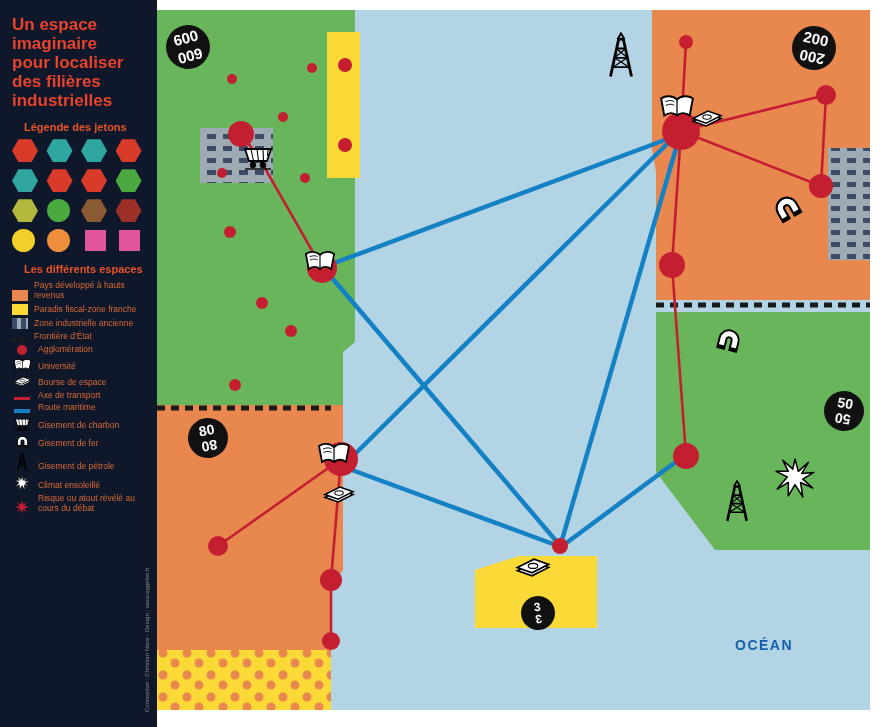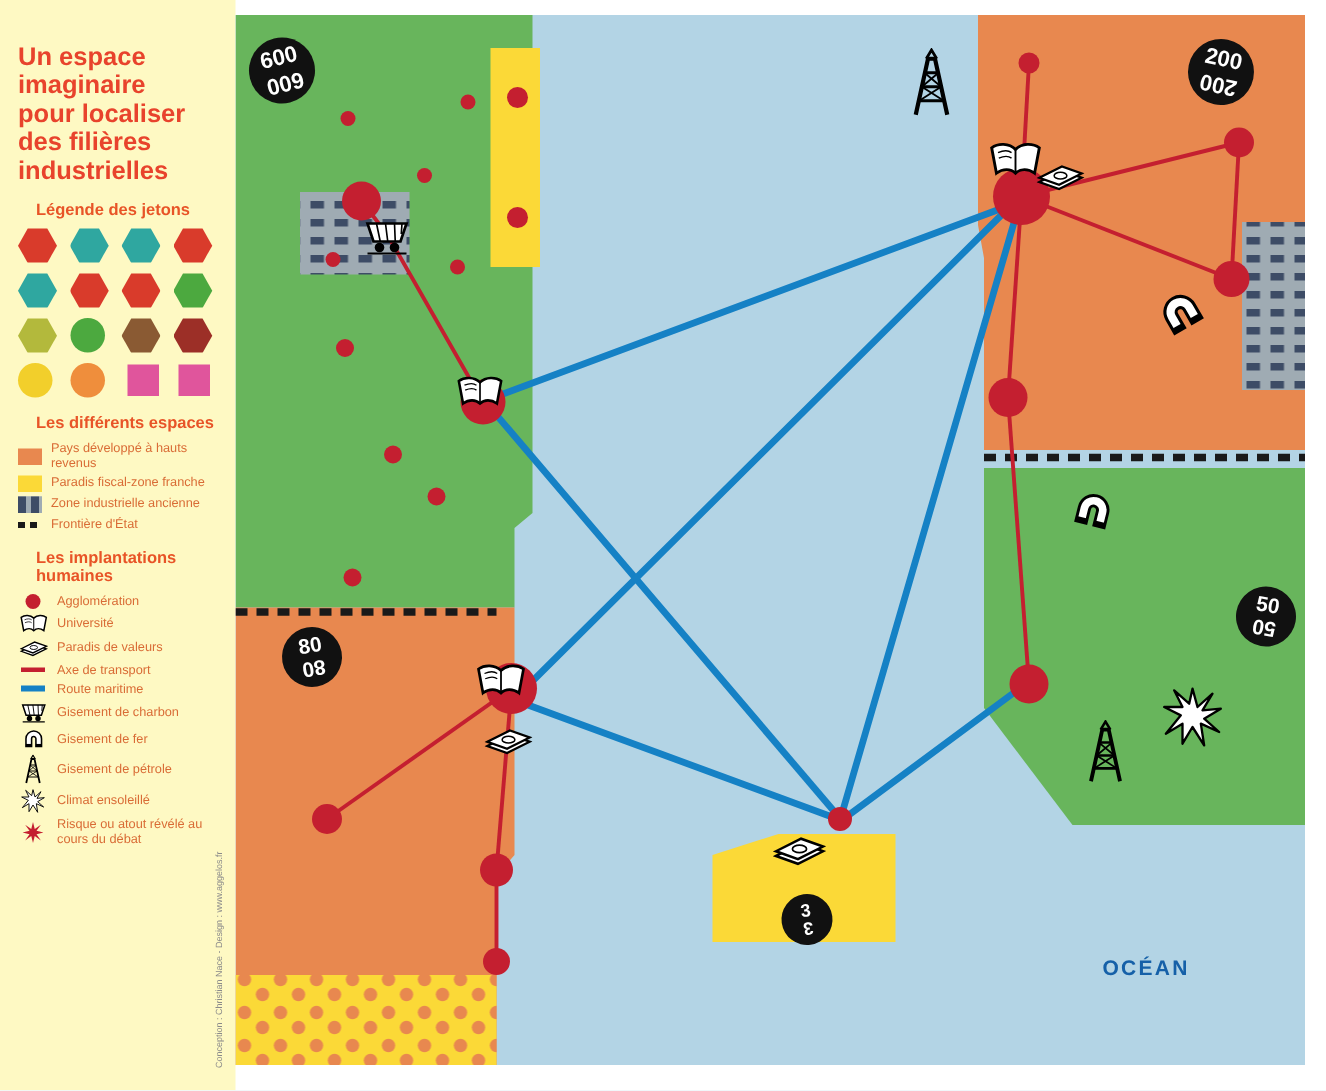"Un espace imaginaire pour localiser" .sidebar { background: #fef9c3 -> #0f172a; padding: 28px 6px 0 12px -> 15px 6px 0 12px }
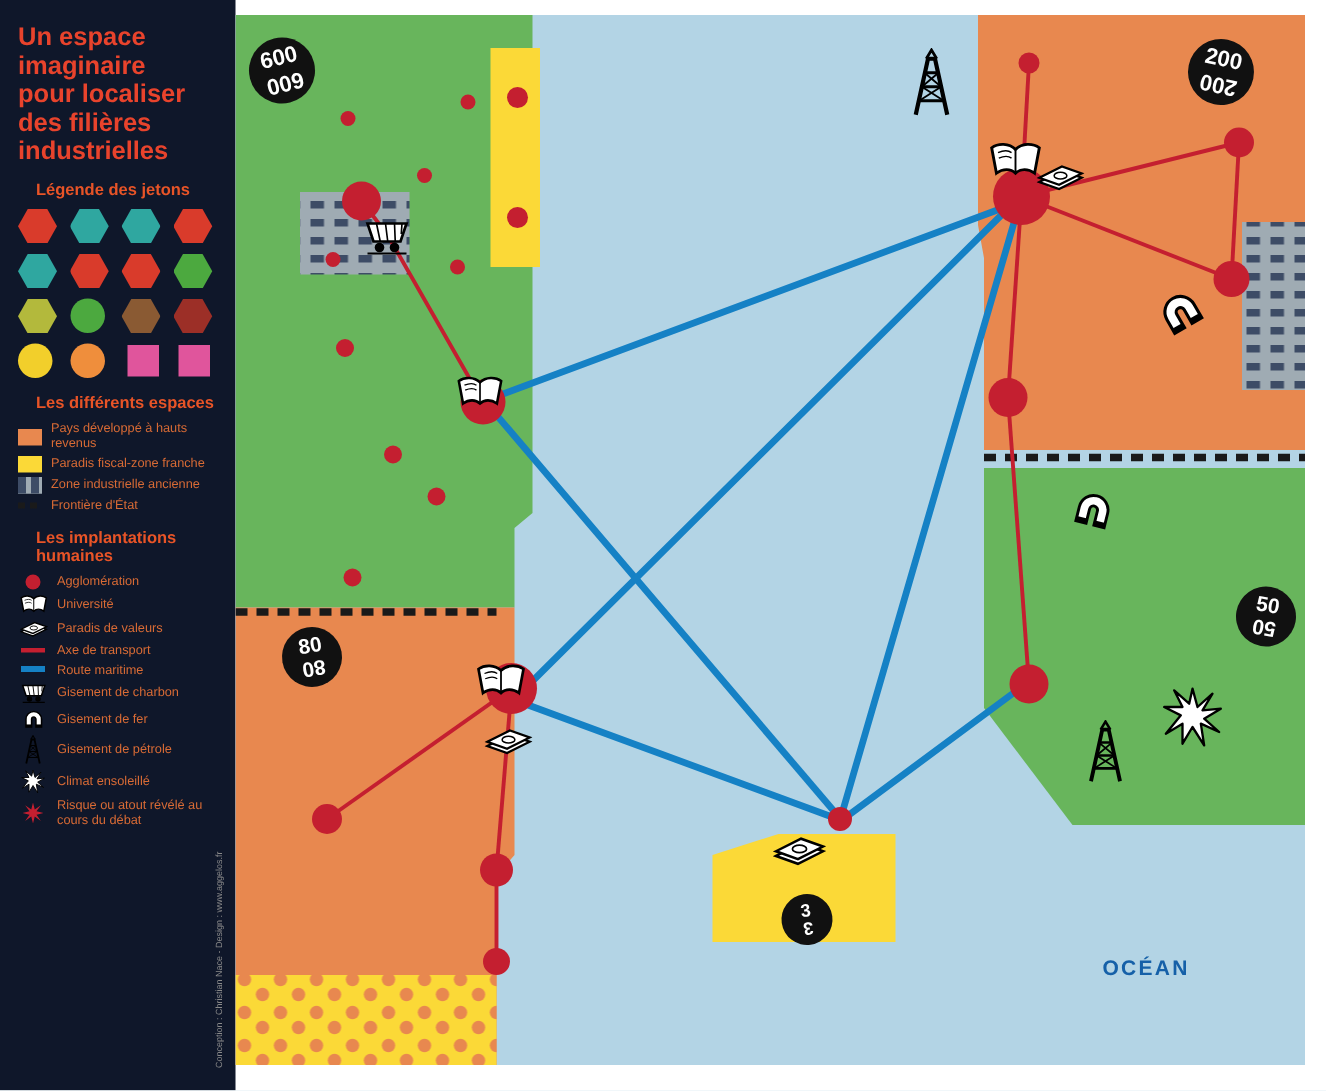"Pays développé à hauts revenus" .item { align-items: center -> flex-end }
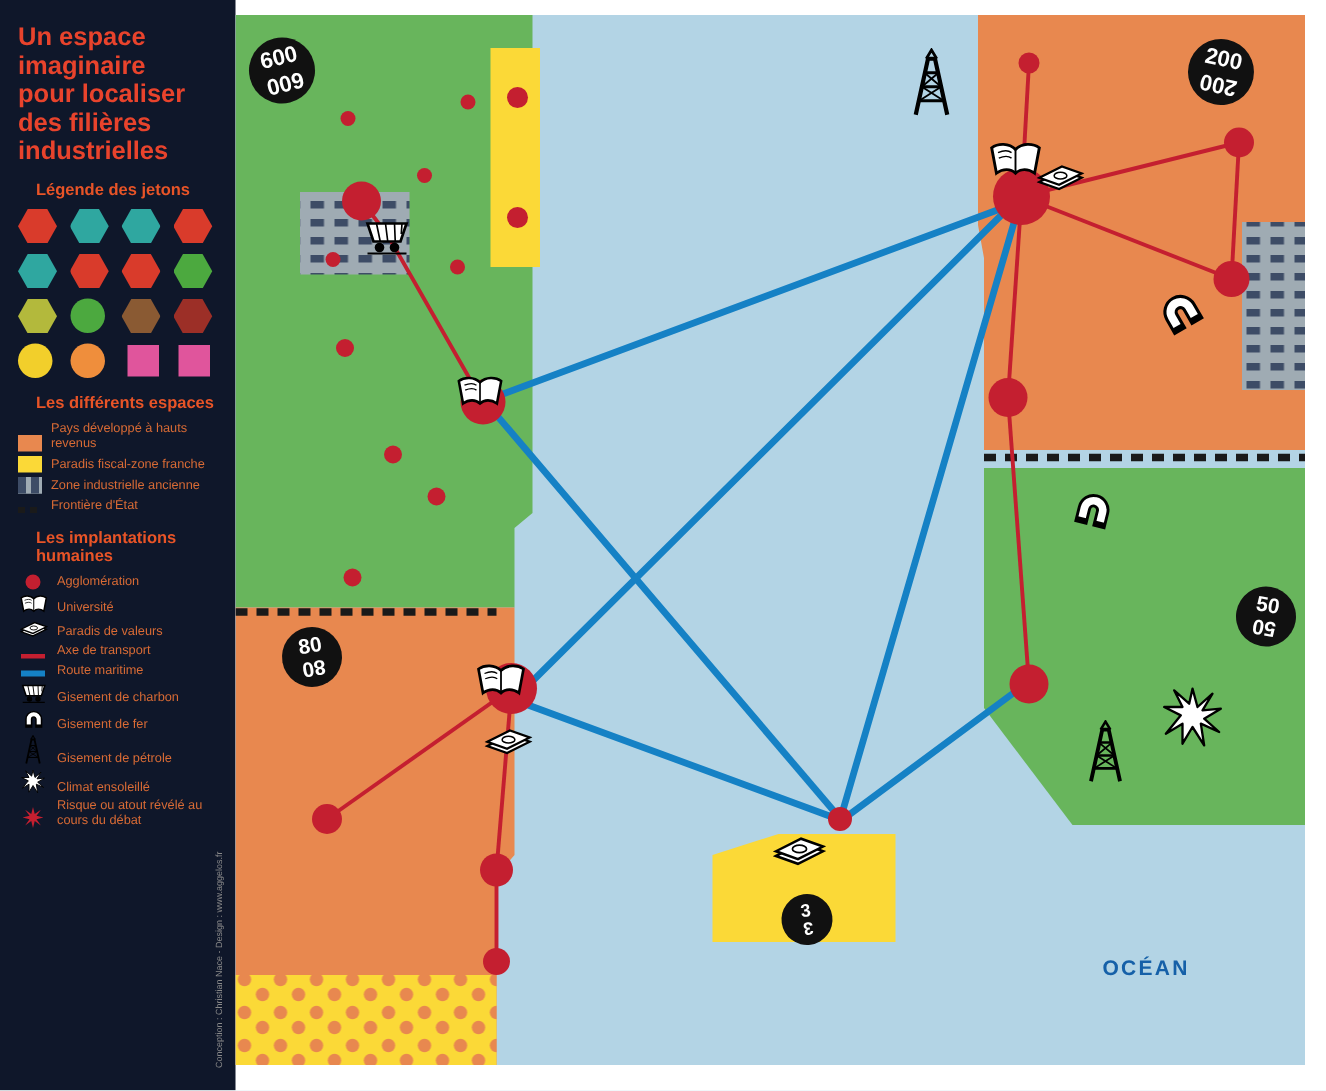"Les implantations humaines" div.sec-heading { html: <div>Les implantations humaines</div> -> none }
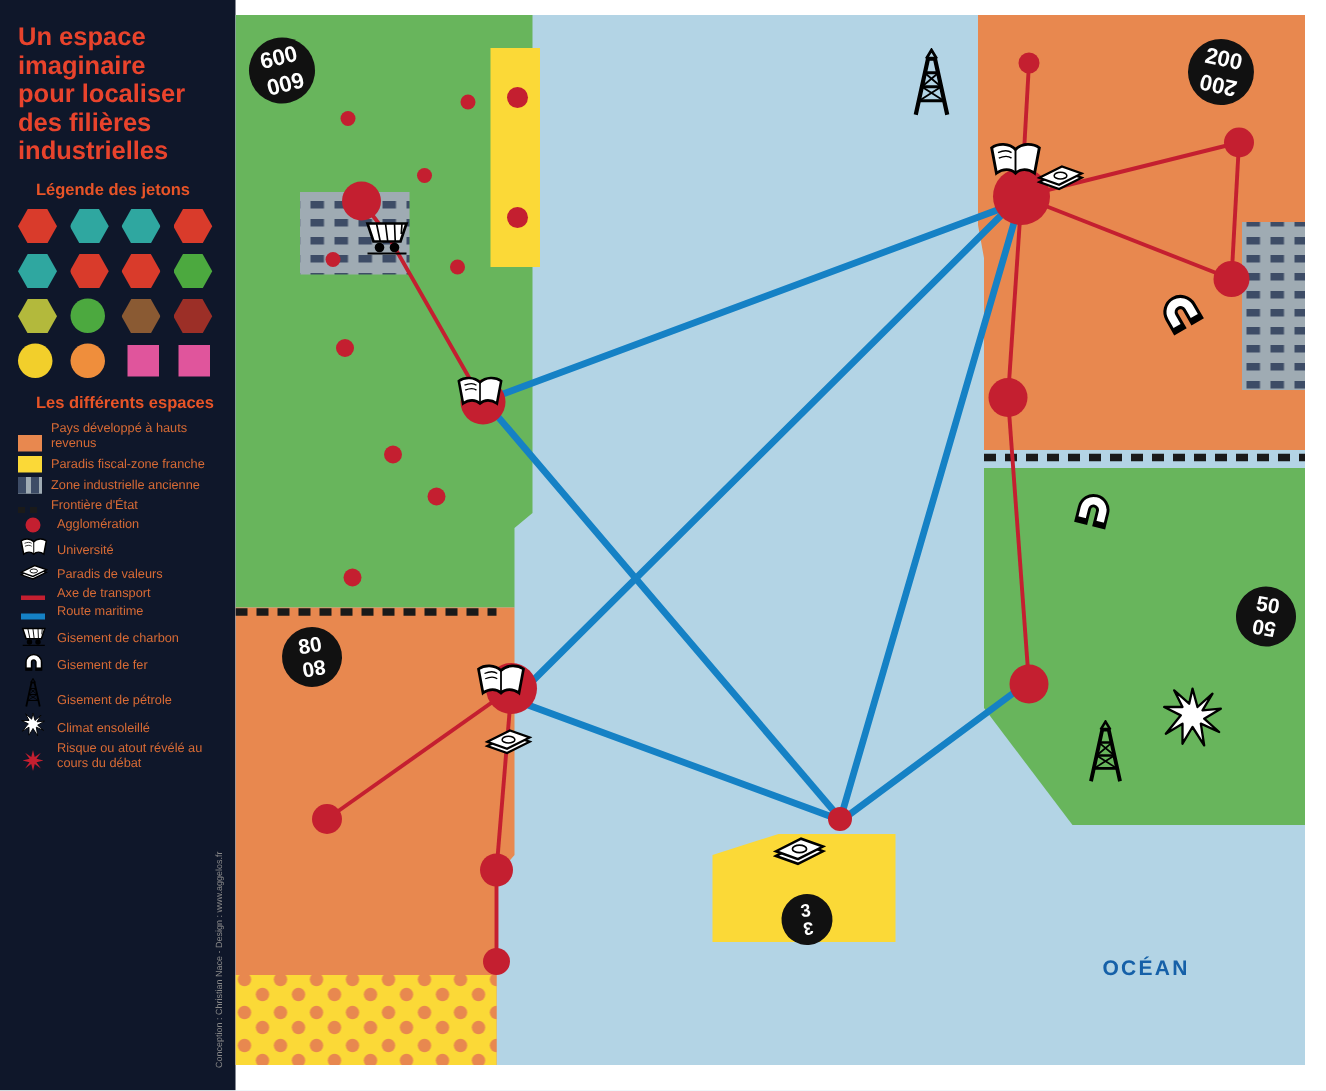"Paradis de valeurs" span.lbl { text: Paradis de valeurs -> Bourse de espace }
